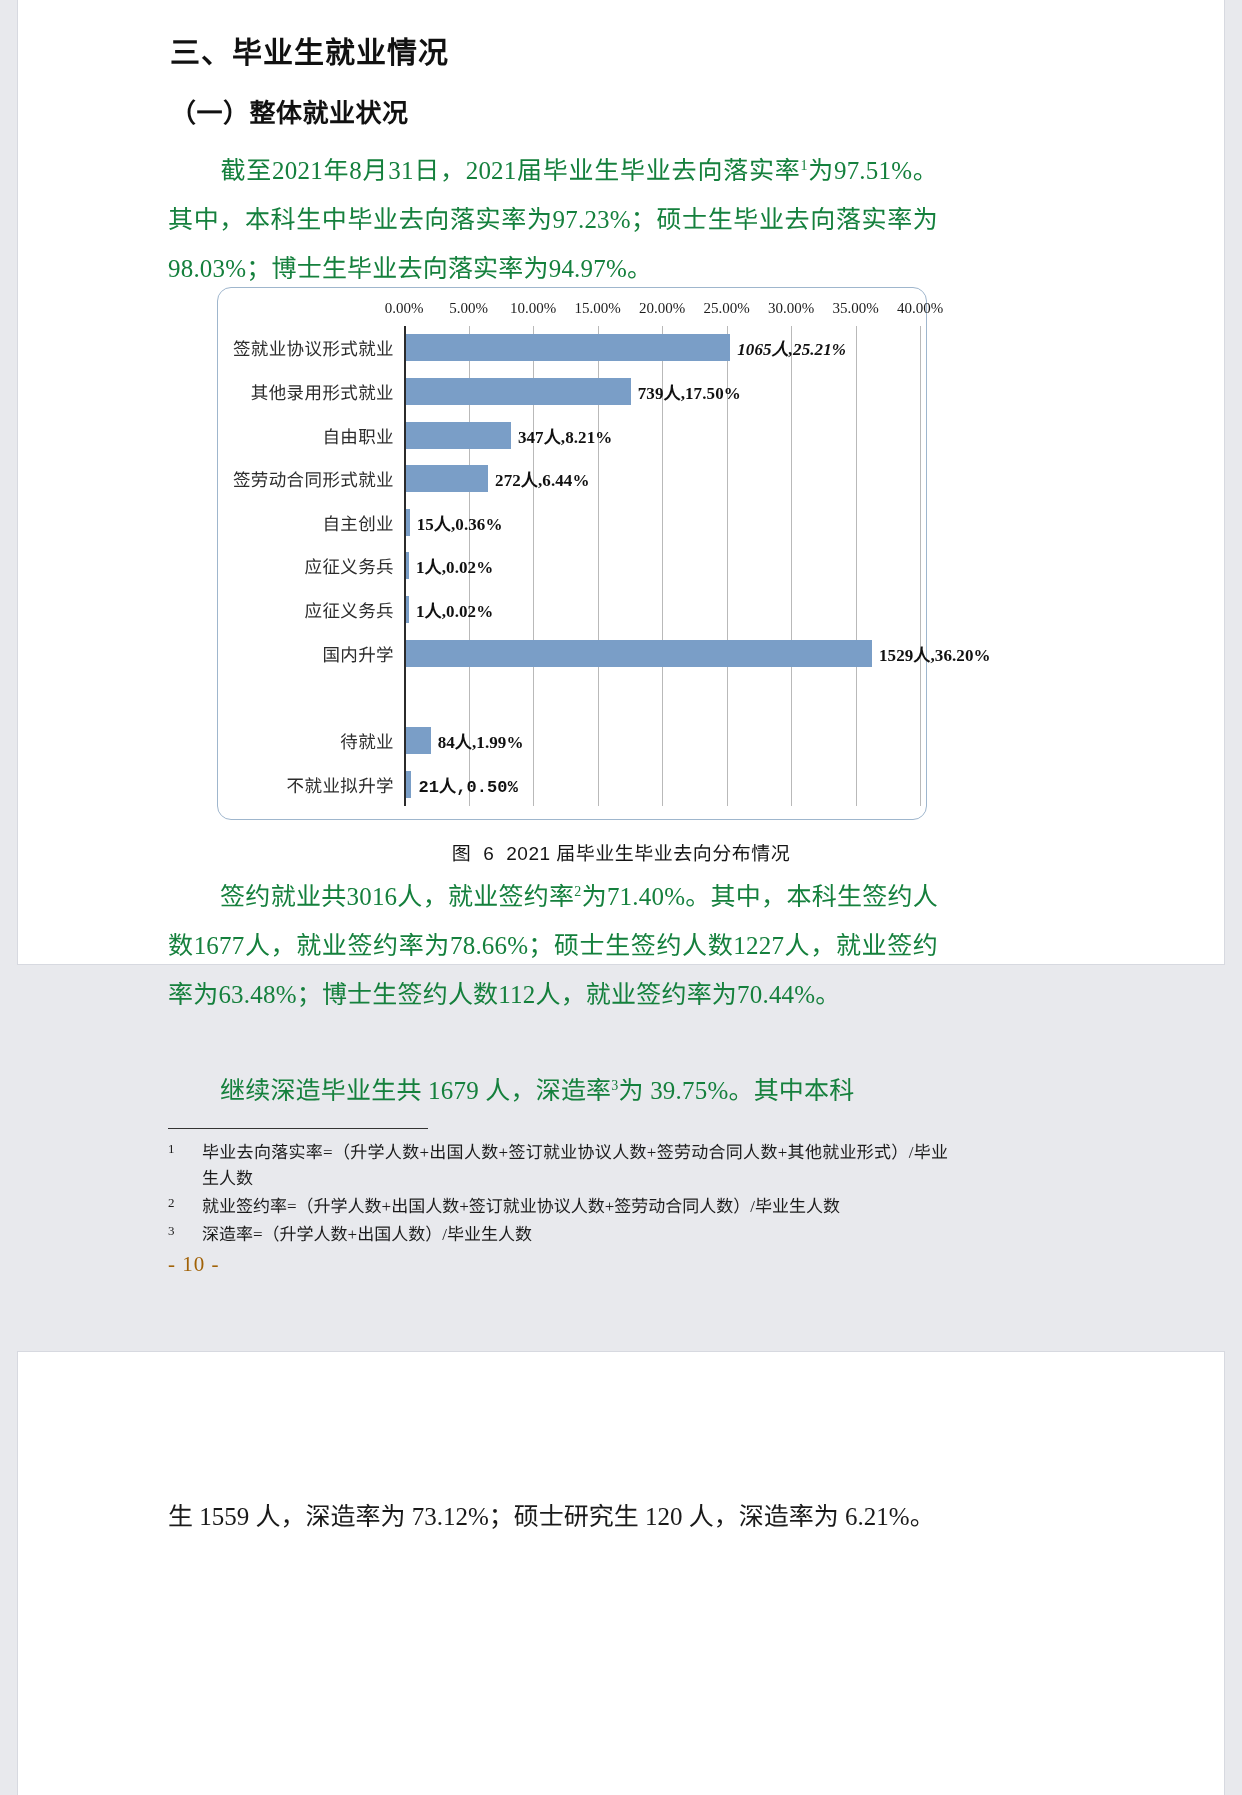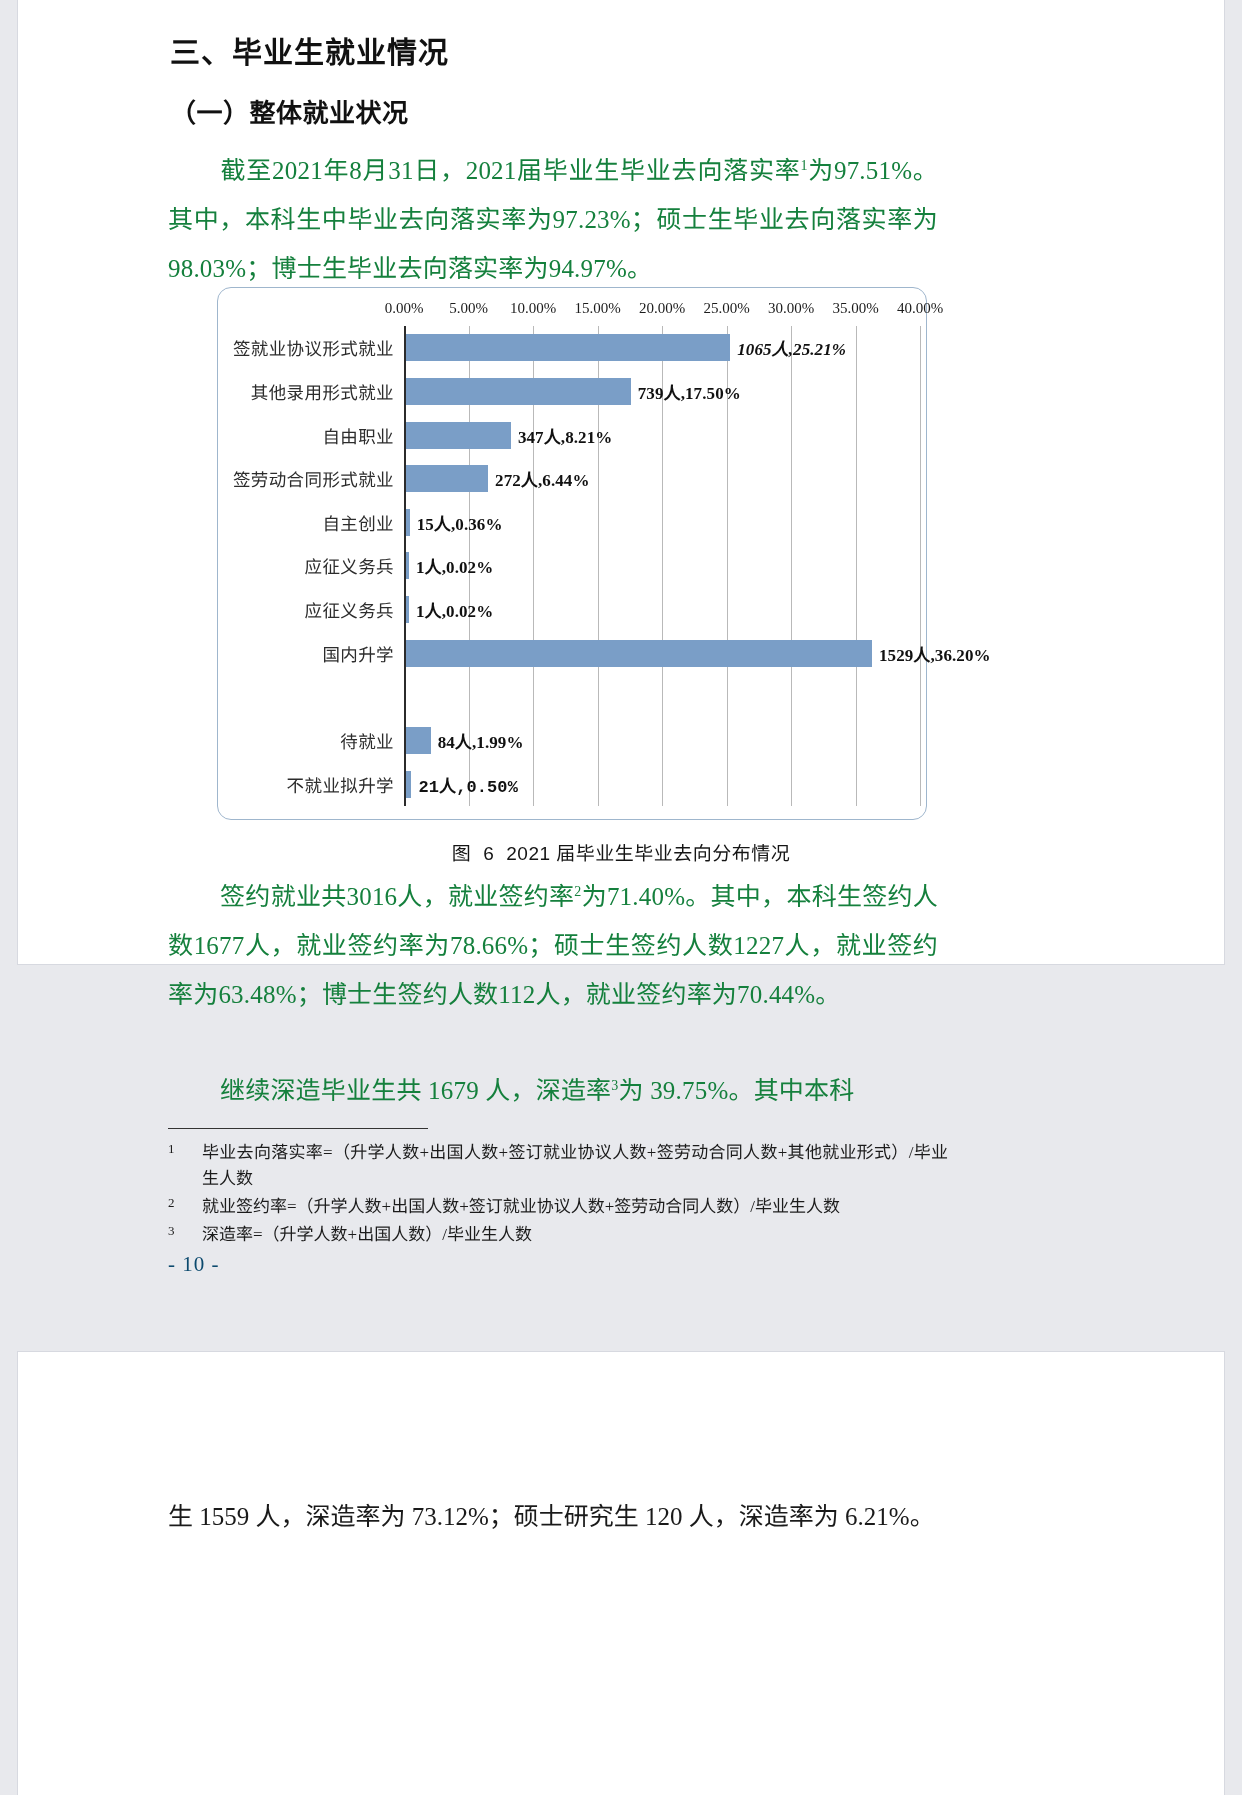"- 10 -" .page-num { color: #0c4a6e -> #a16207 }
